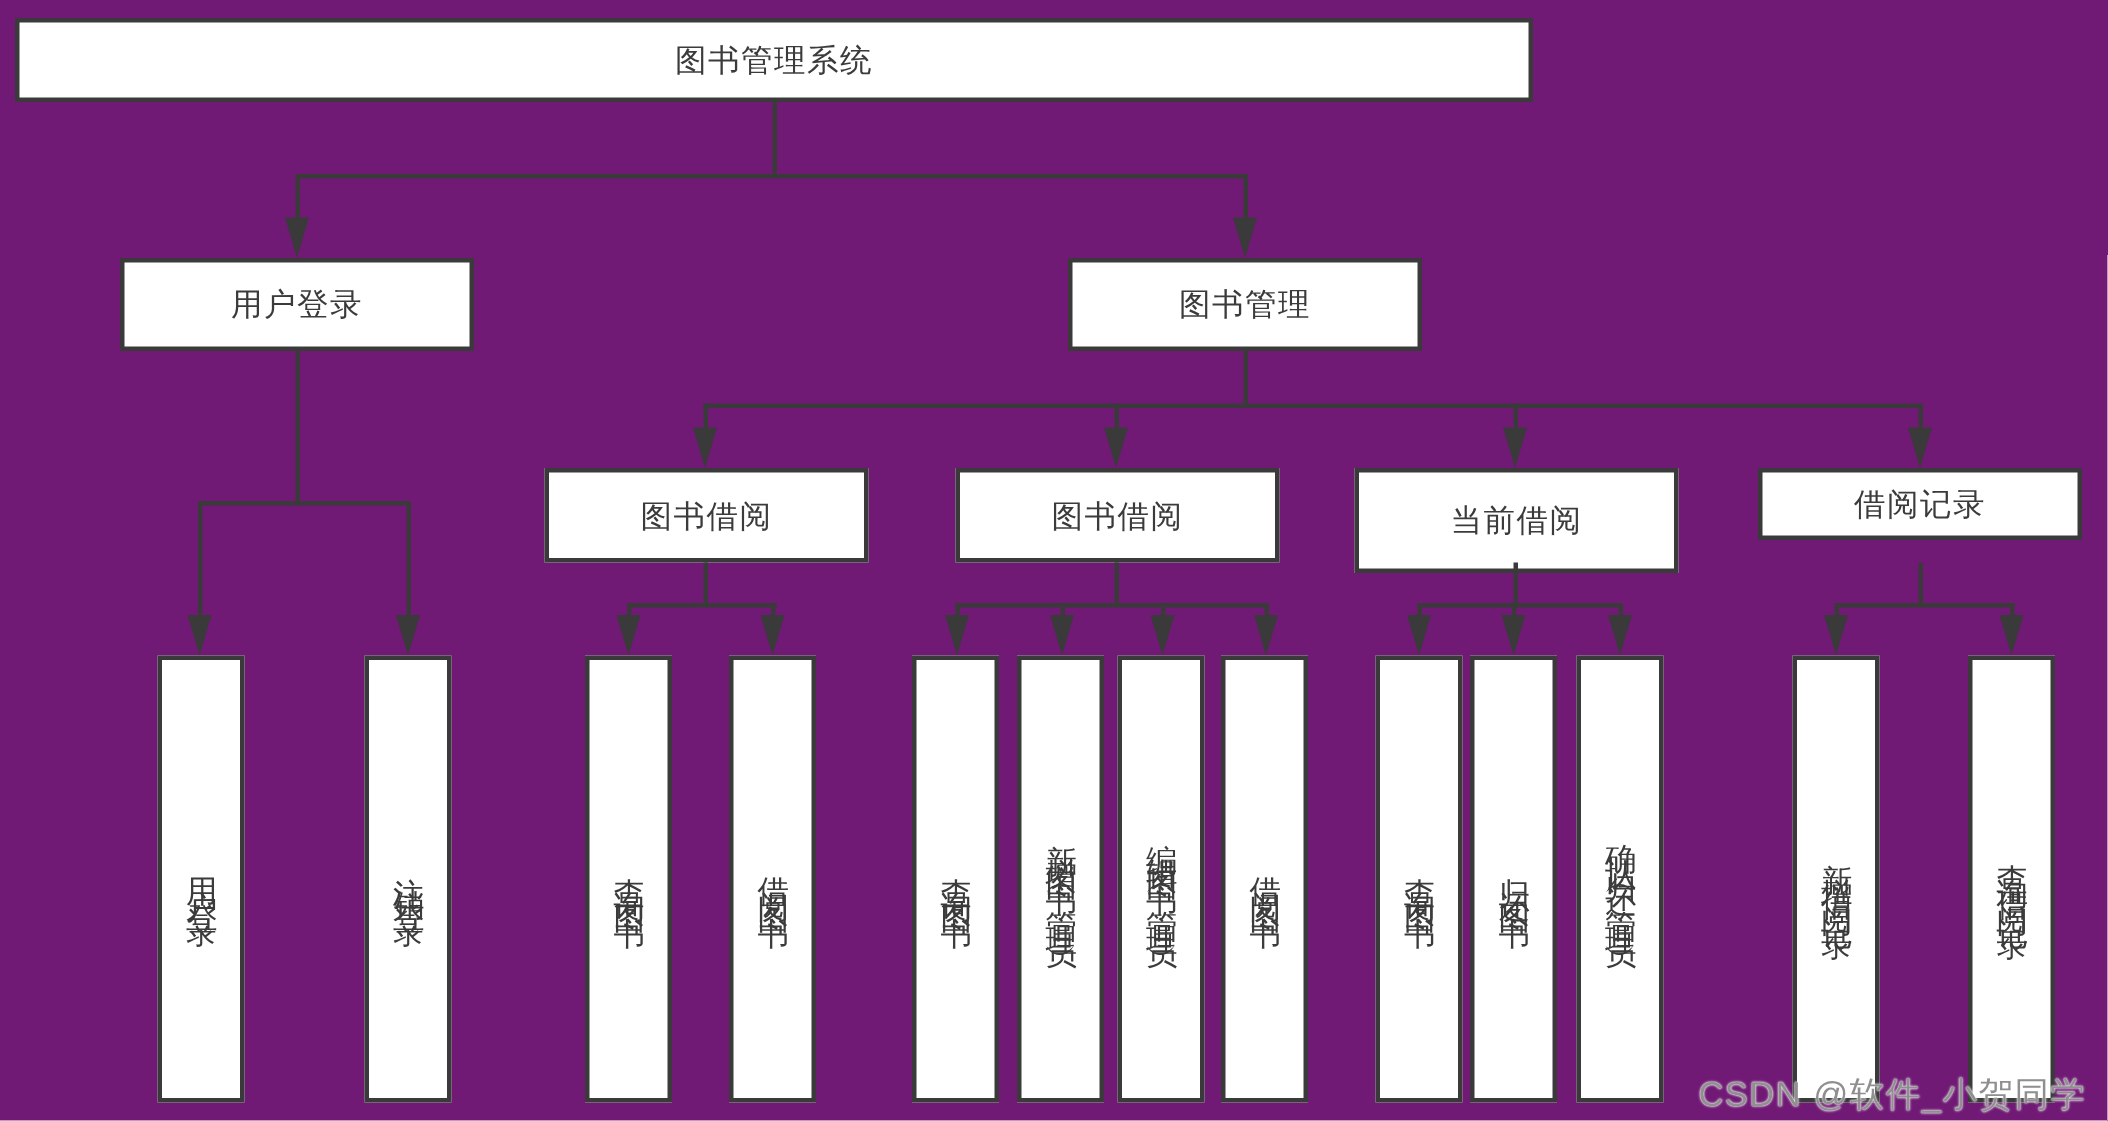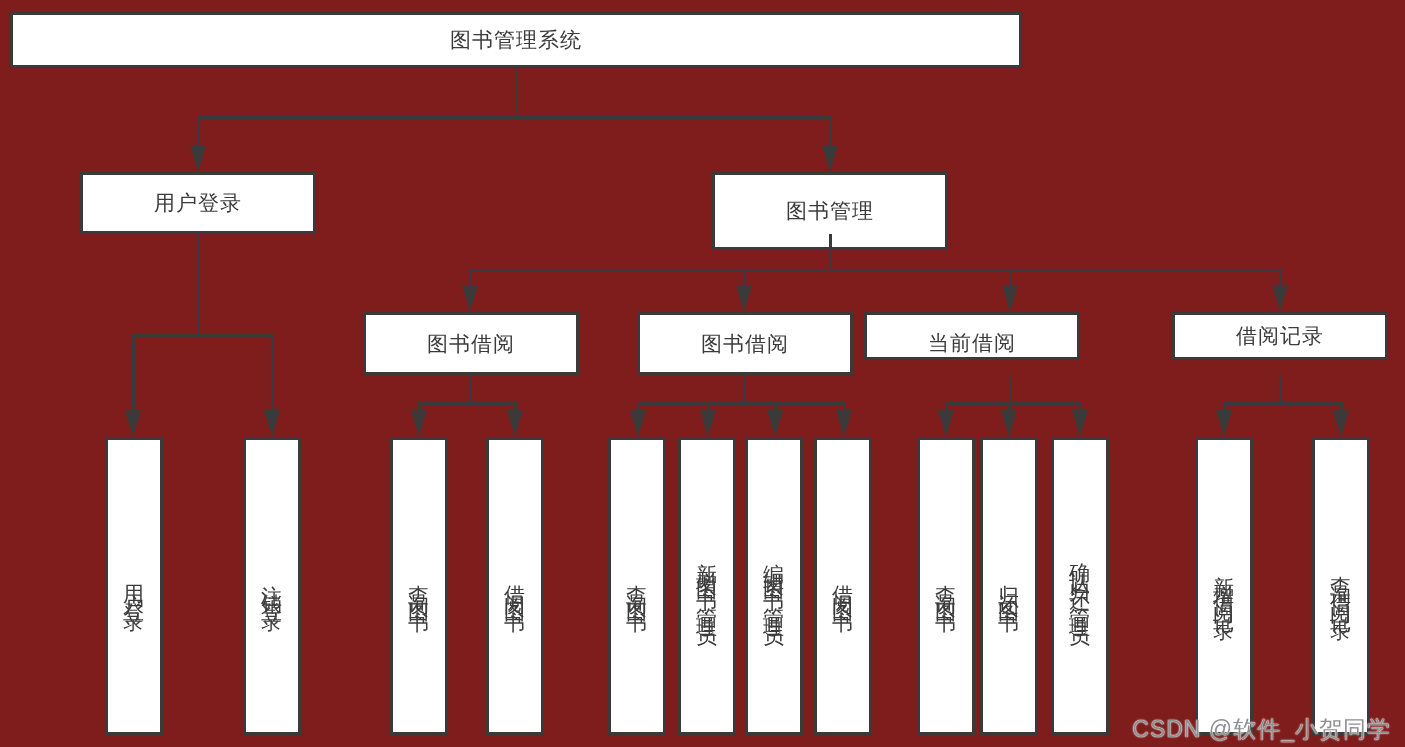"图书管理系统" .canvas { background: #7f1d1d -> #701a75 }
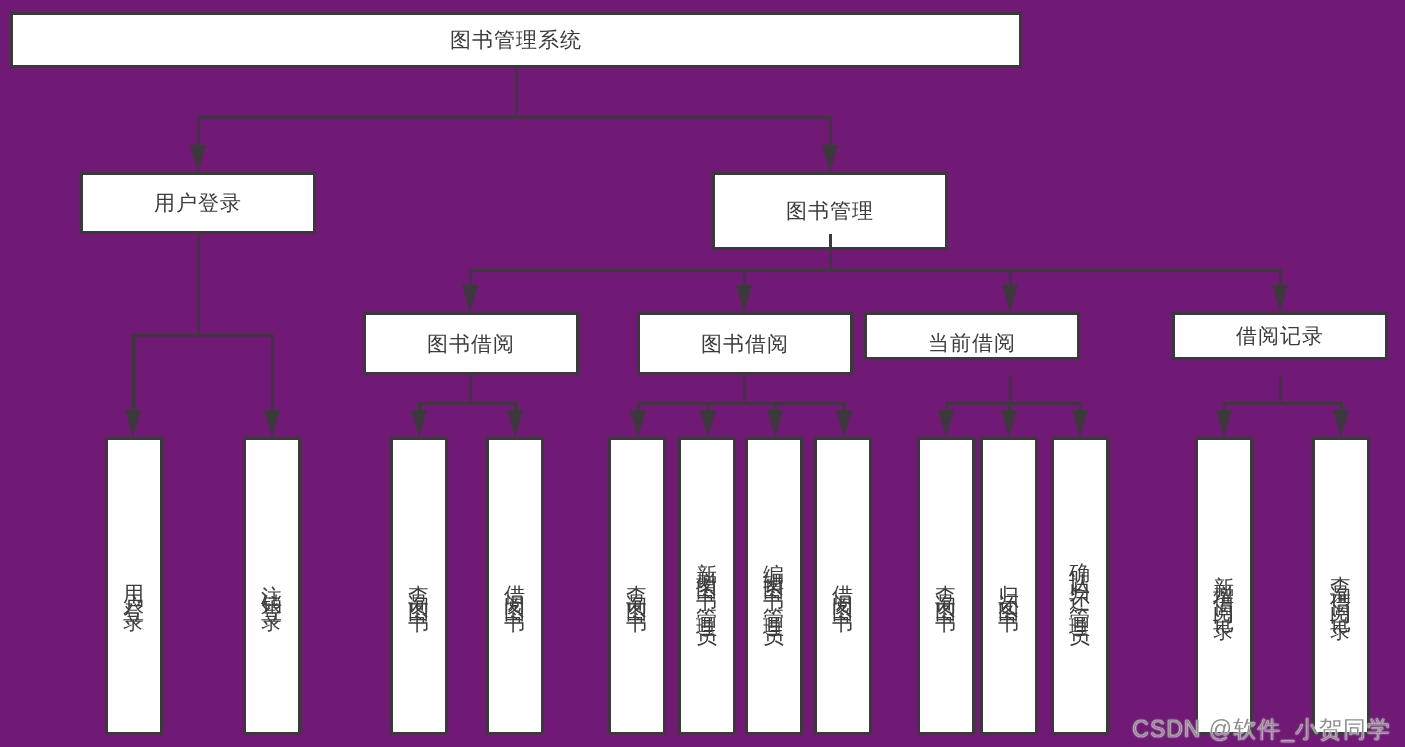"图书管理" div.box { height: 78px -> 62px }
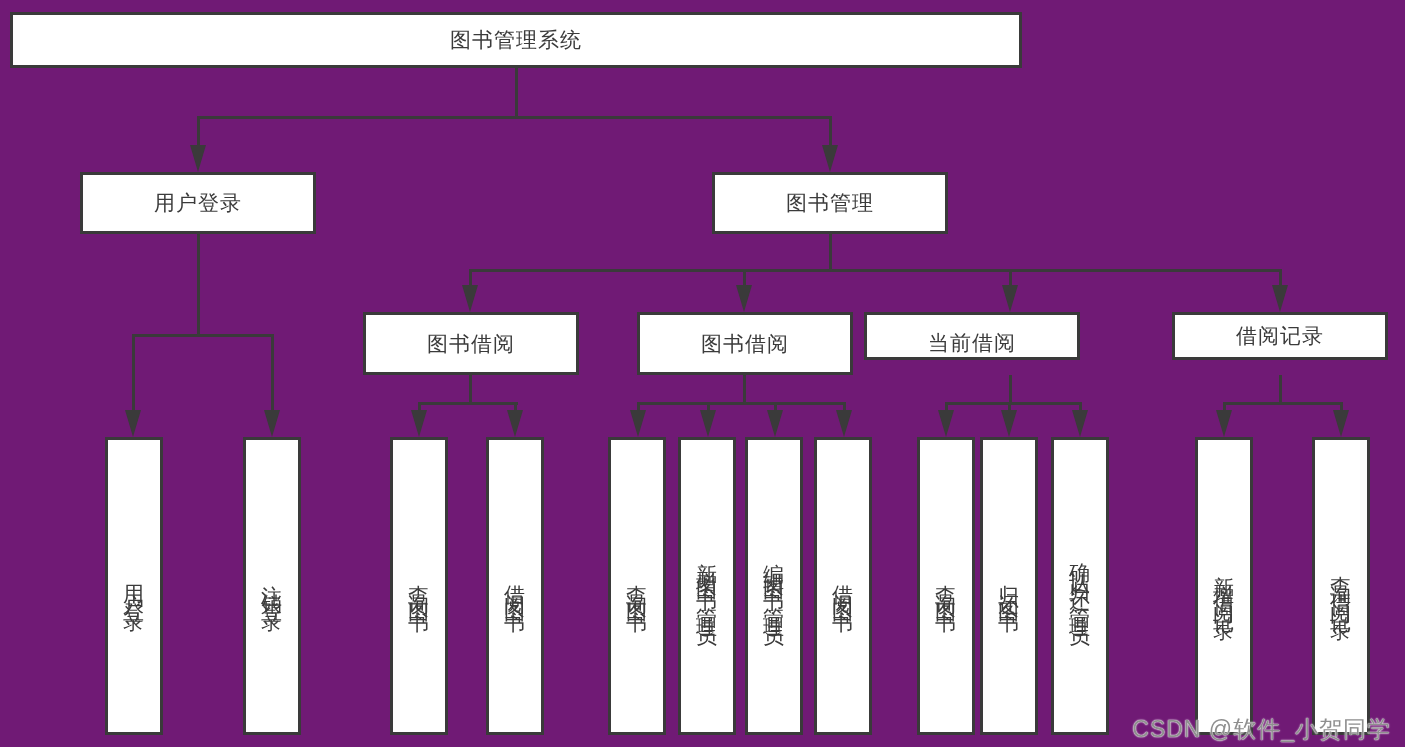"当前借阅" div.box { align-items: flex-end -> none; height: 48px -> 70px; left: 864px -> 903px }
